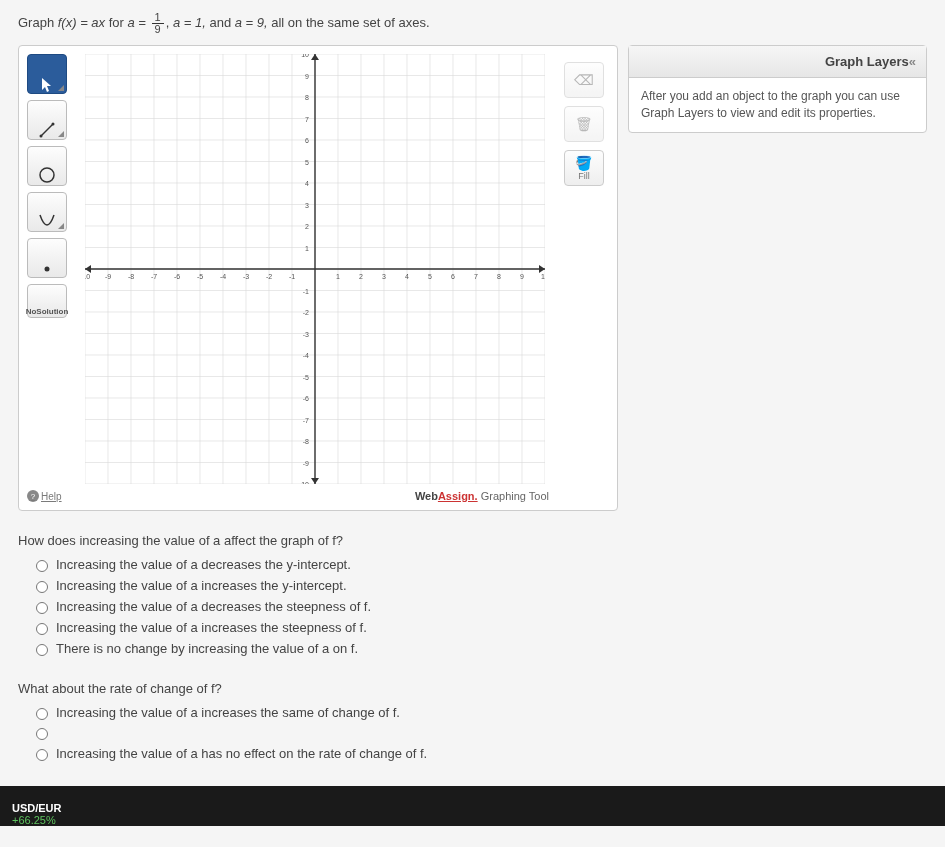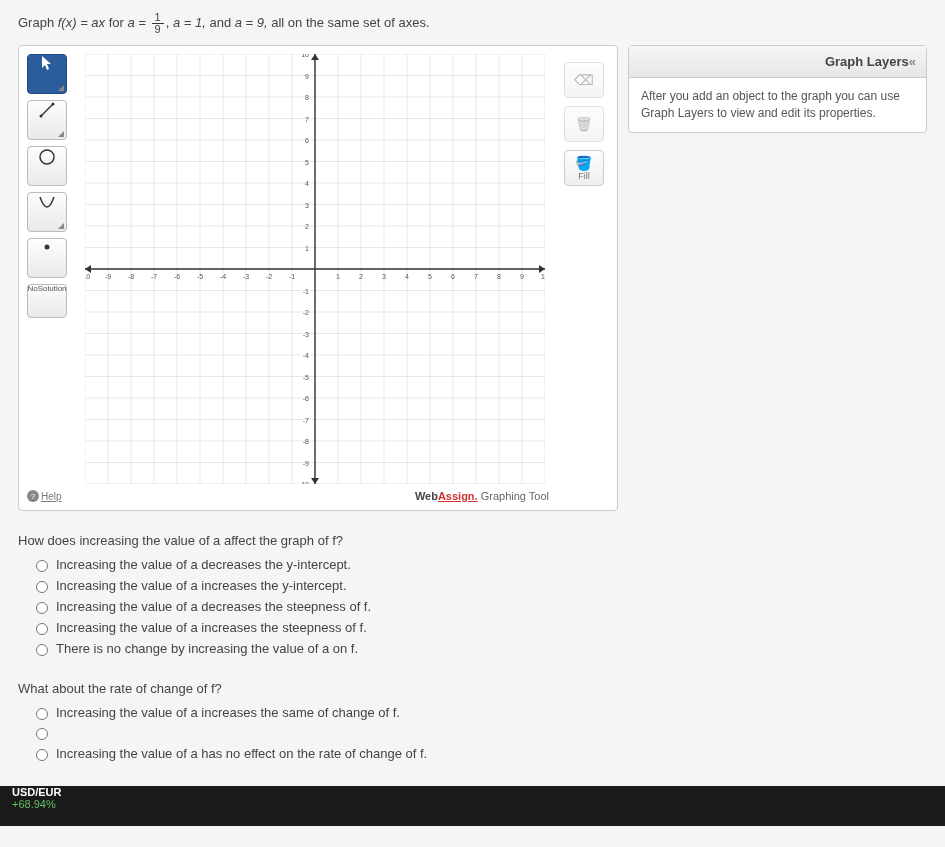"No" .tool-btn { align-items: flex-start -> flex-end; font-weight: none -> bold }
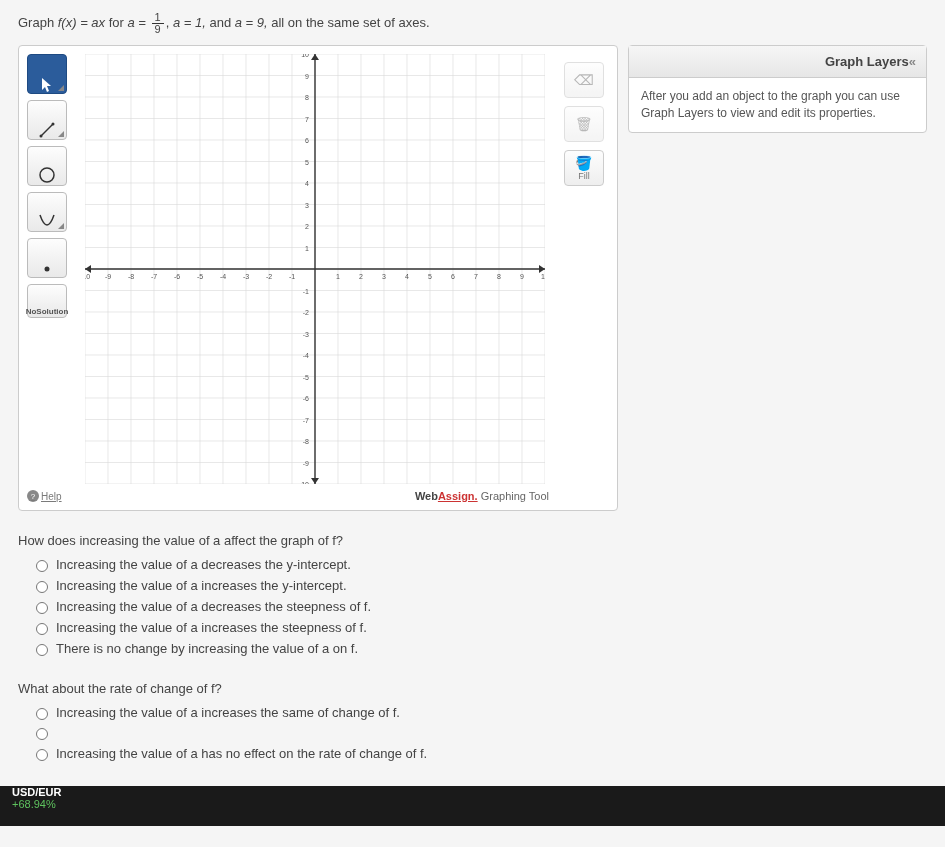"USD/EUR" .taskbar { align-items: flex-start -> flex-end }
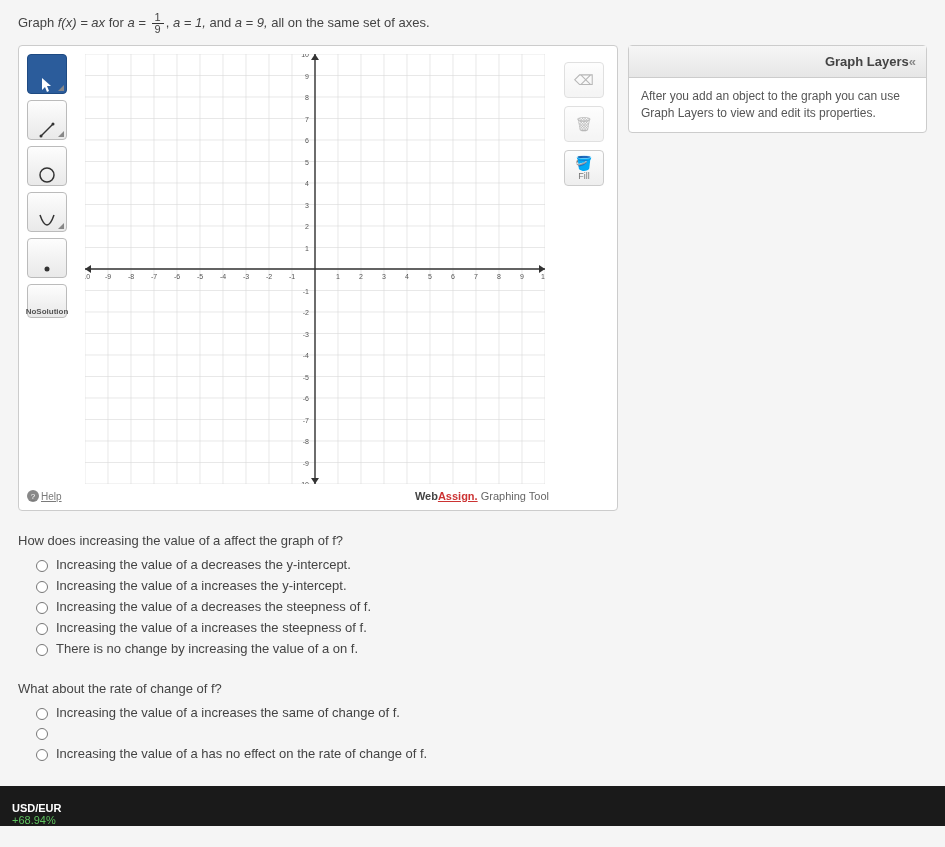"+68.94%" span.chg { text: +68.94% -> +66.25% }
